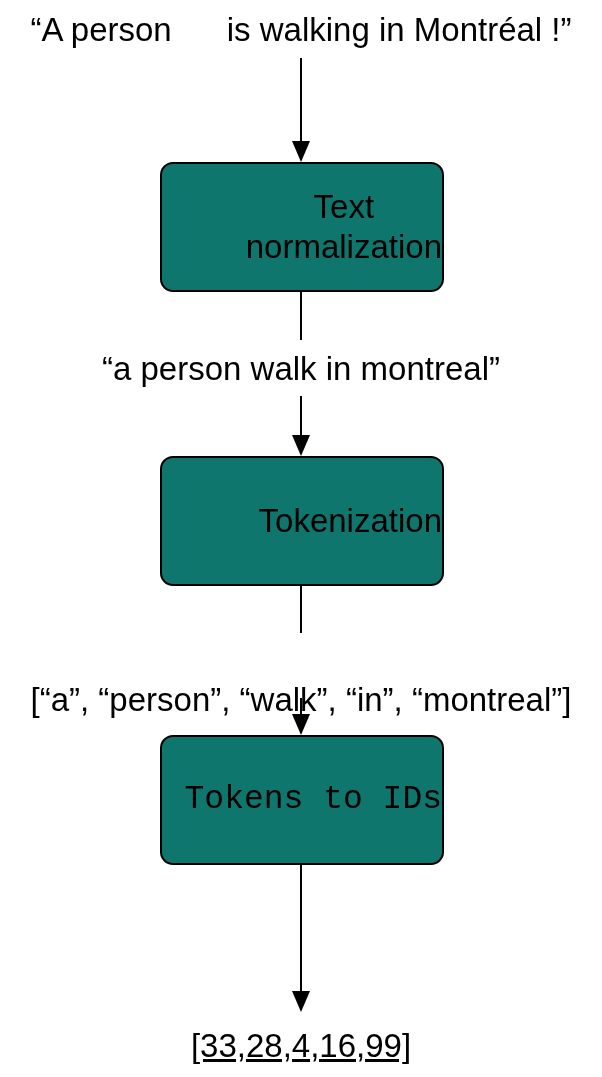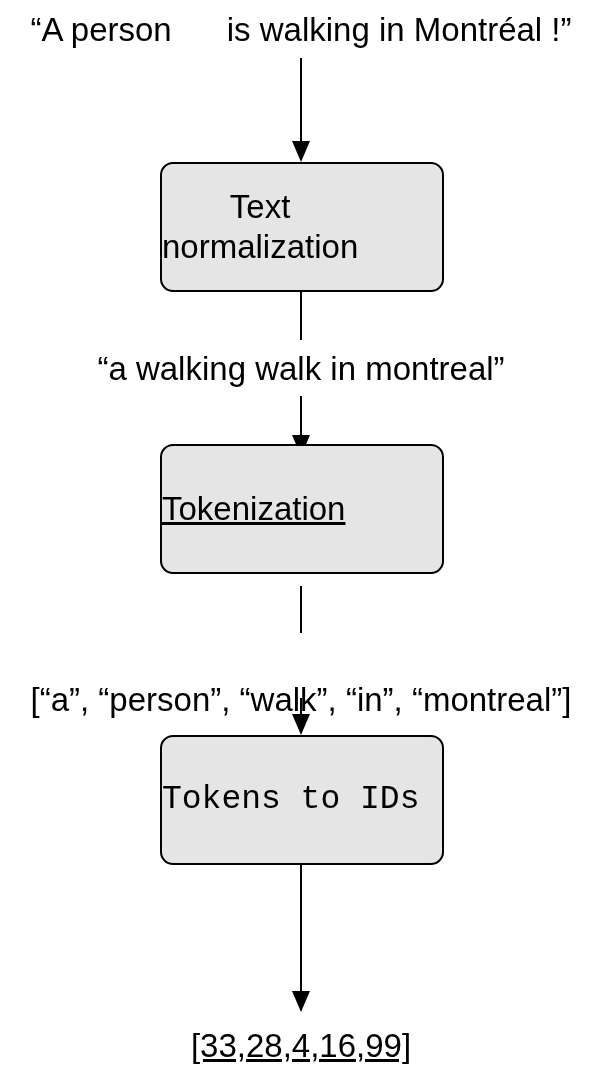"Text" .stage-box { background: #e5e5e5 -> #0f766e; justify-content: flex-start -> flex-end }
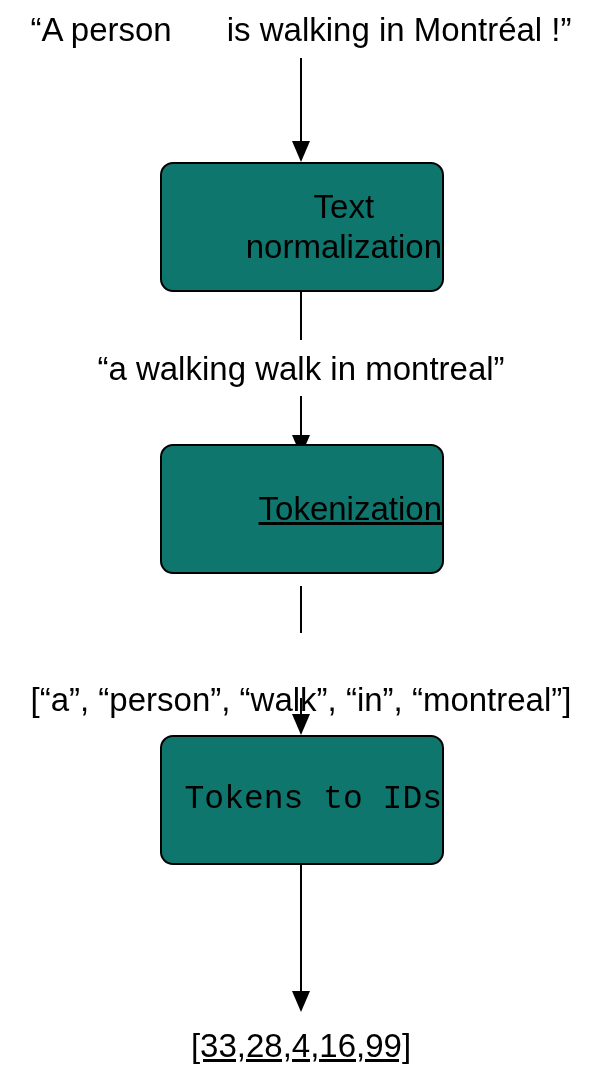"“a walking walk in montreal”" div.flow-text { text: walking -> person }
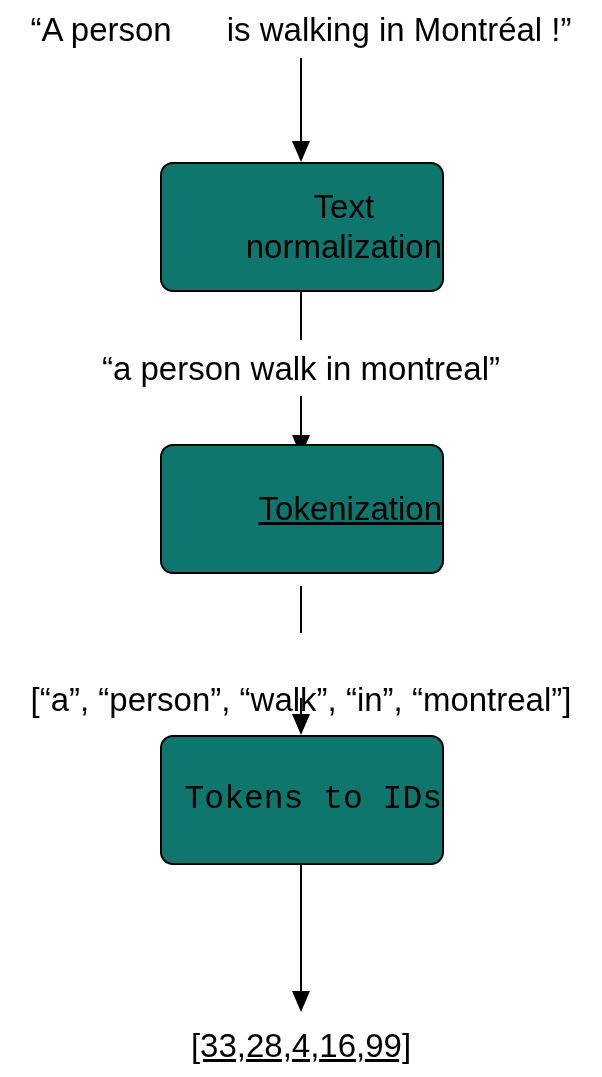"Tokenization" div.stage-box { text-decoration: underline -> none; top: 444px -> 456px }
